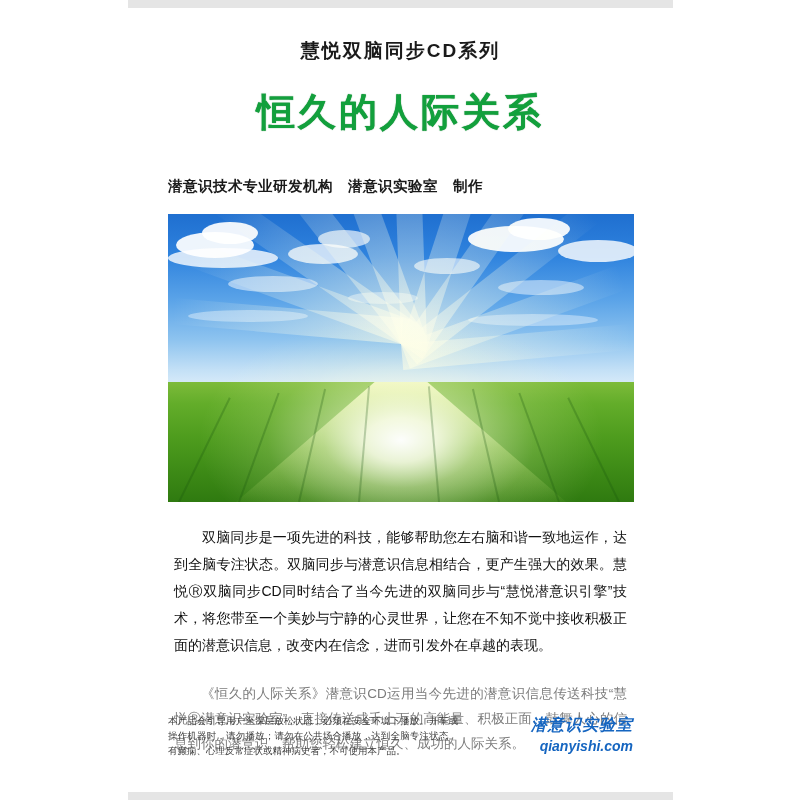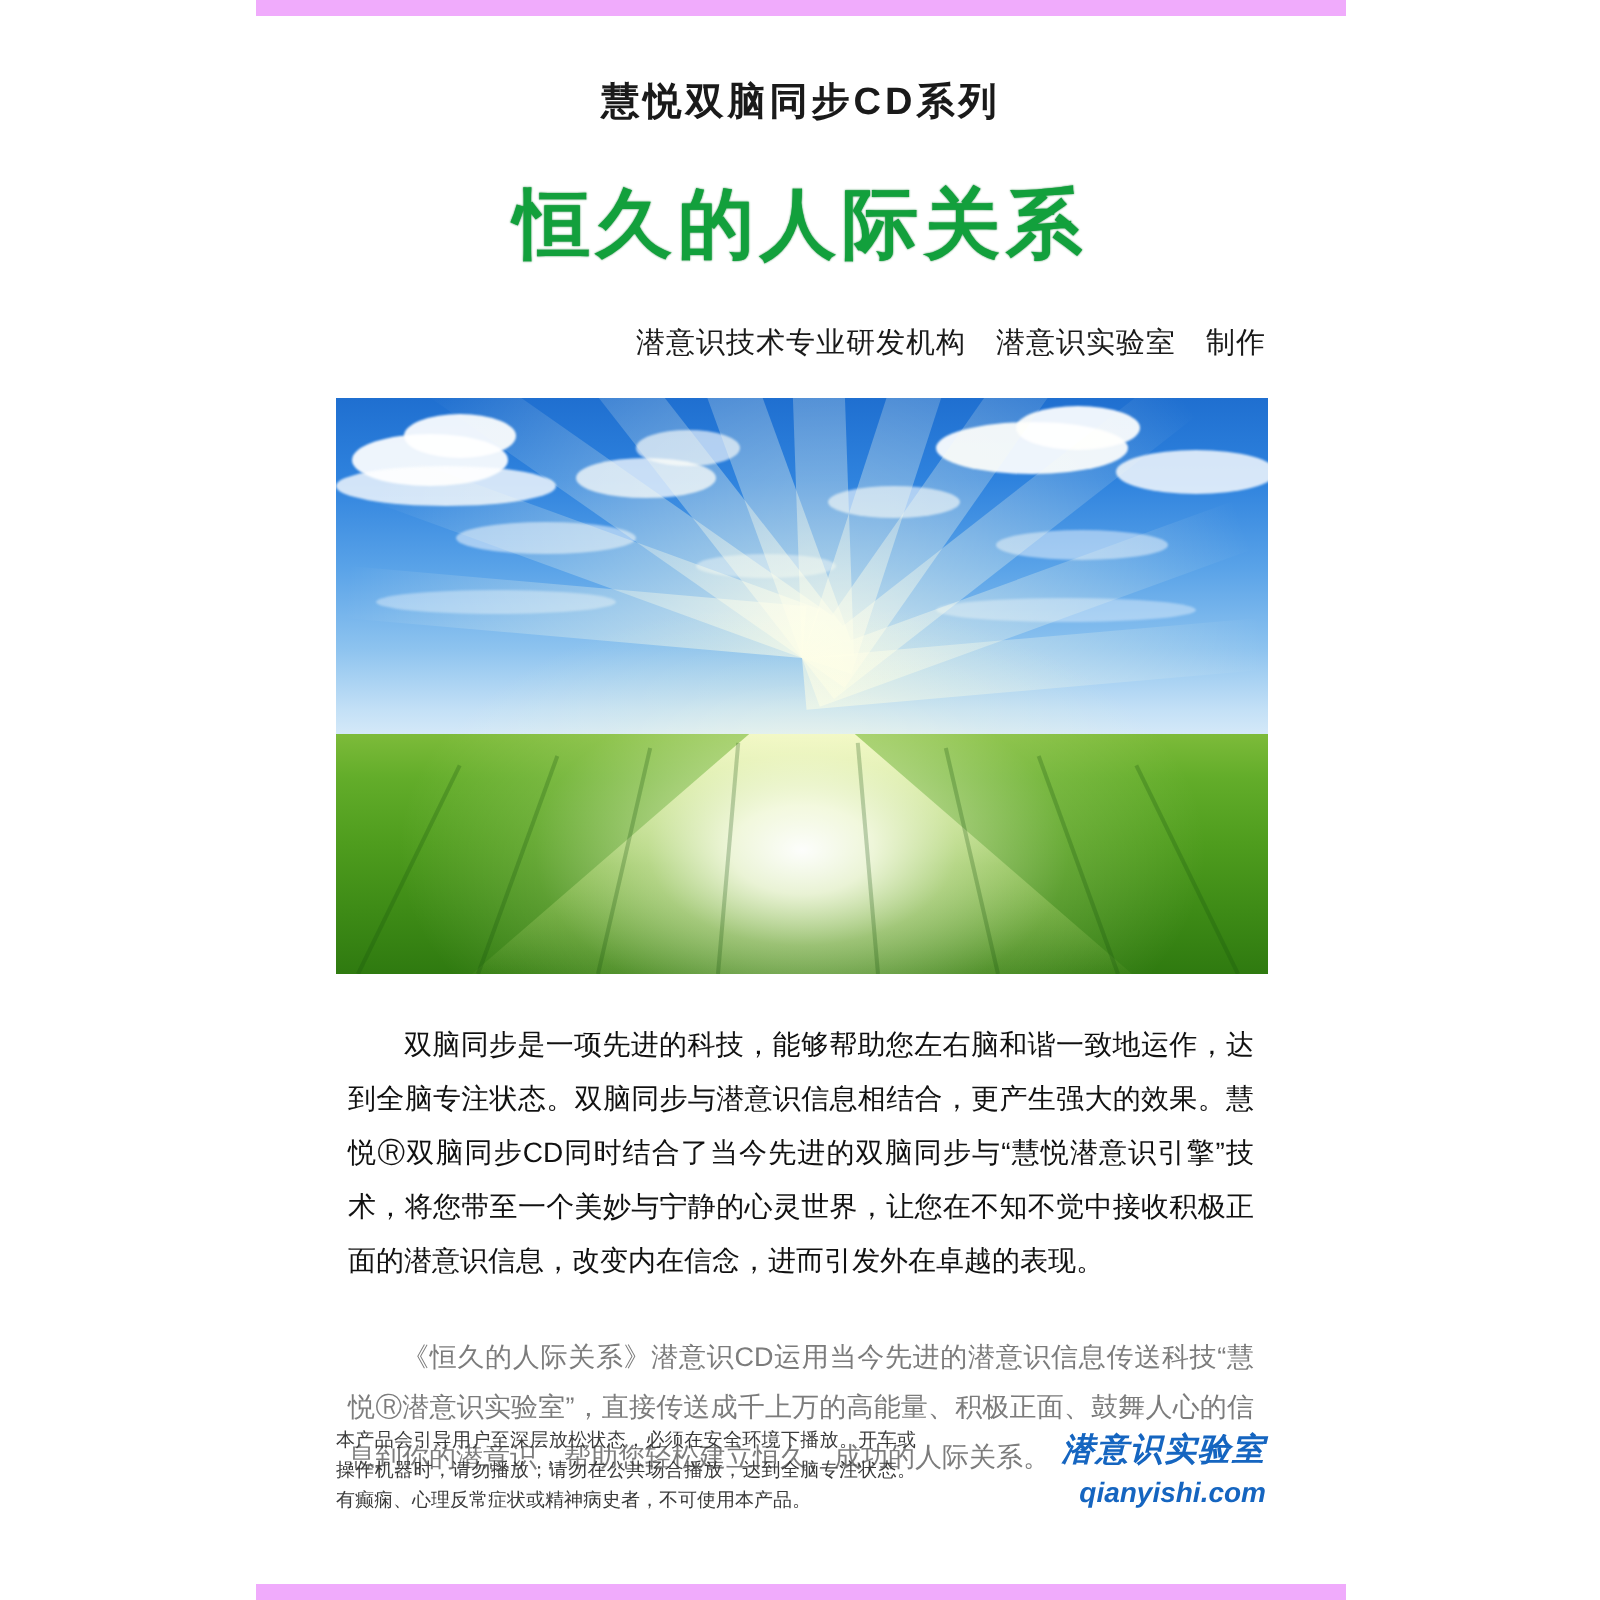"慧悦双脑同步CD系列" #poster-wrap { background: #f0abfc -> #e5e5e5 }
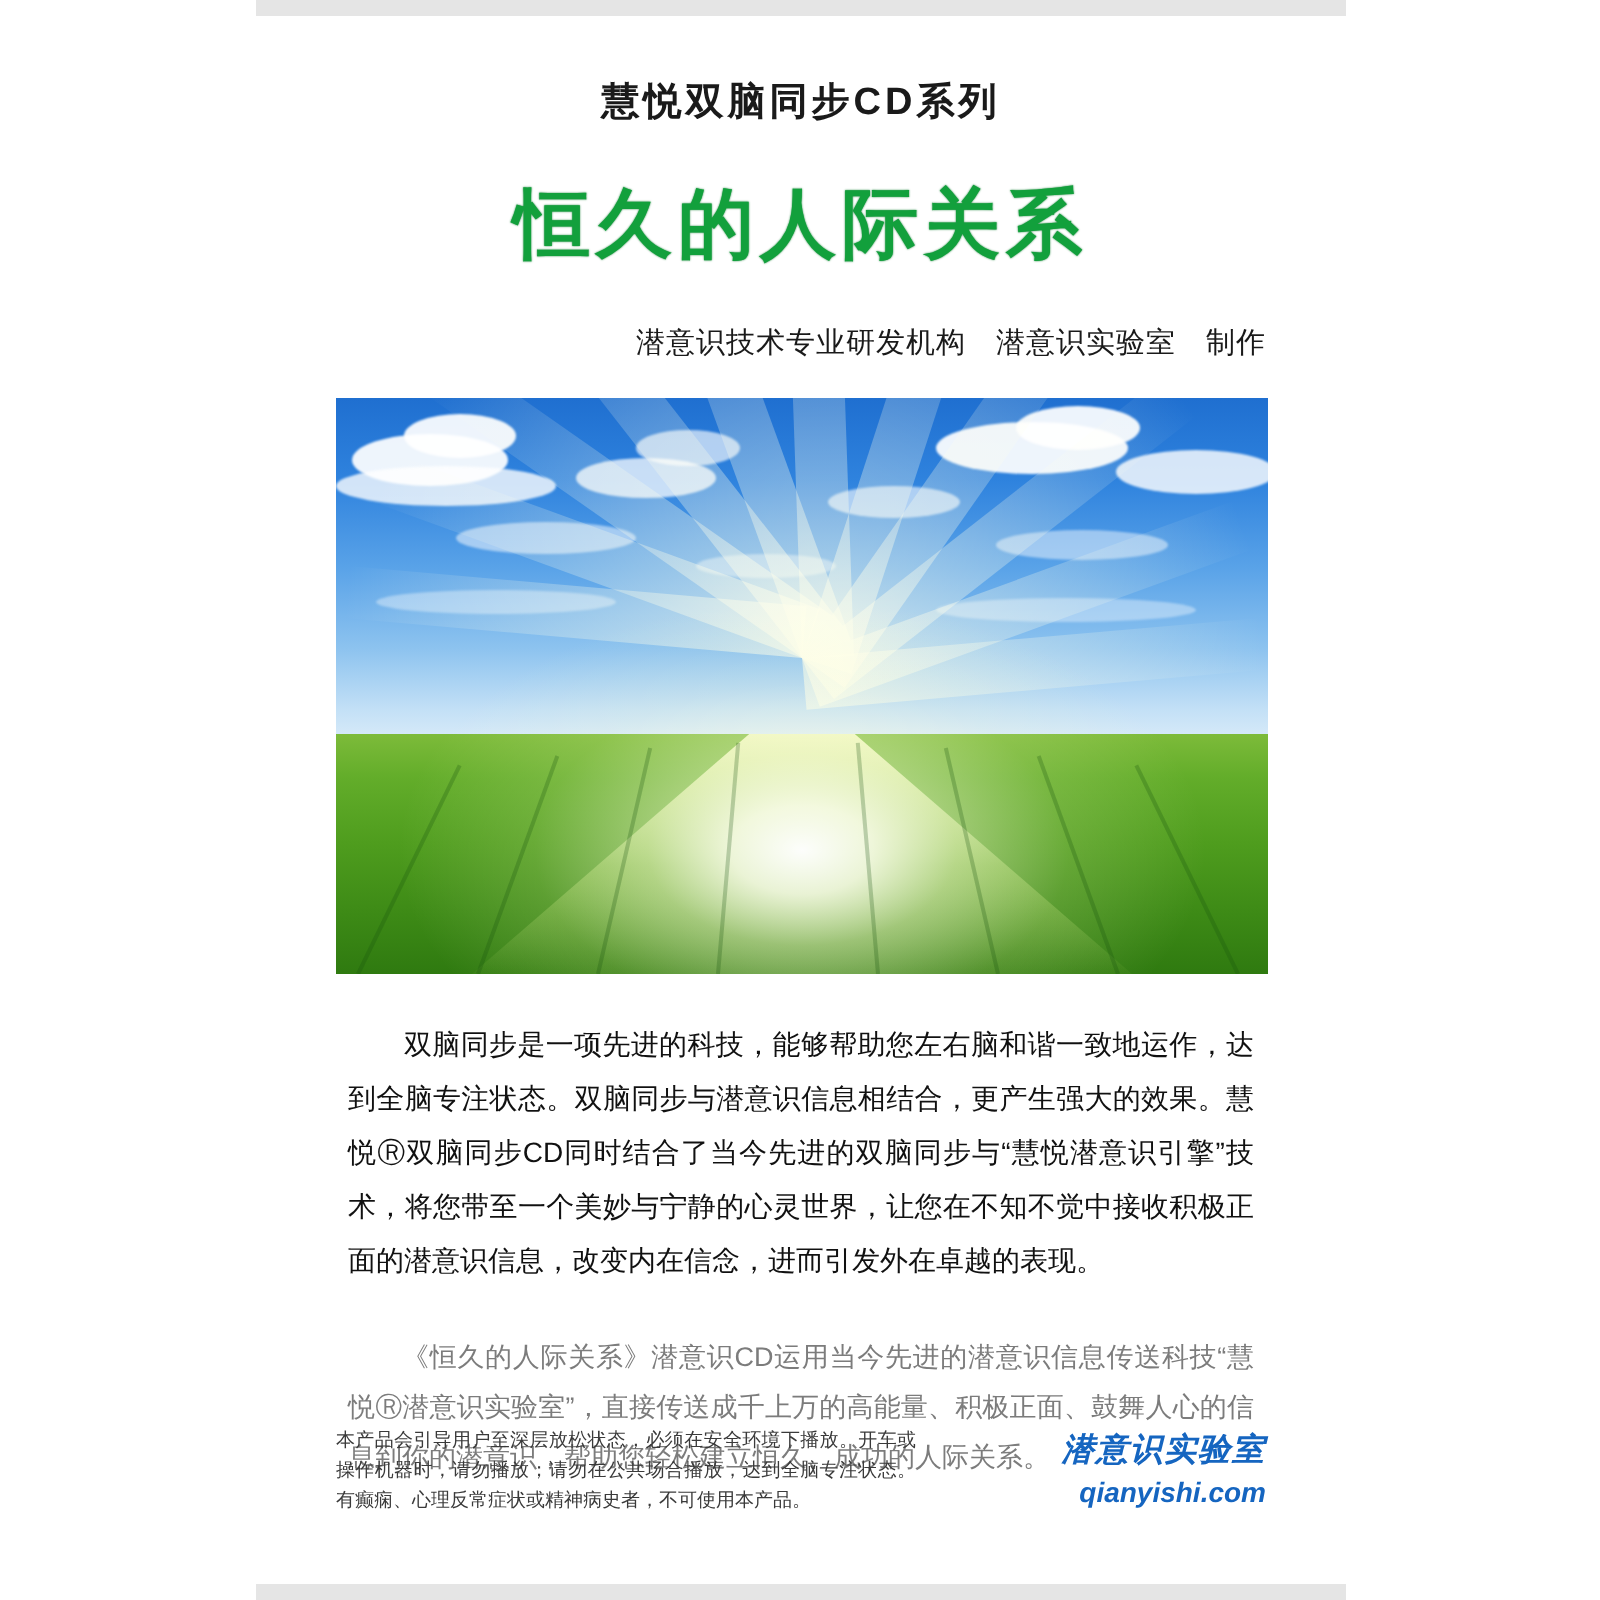"潜意识技术专业研发机构 潜意识实验室 制作" .producer-line { font-weight: normal -> bold; margin-top: 24px -> 39px; text-align: right -> left }
